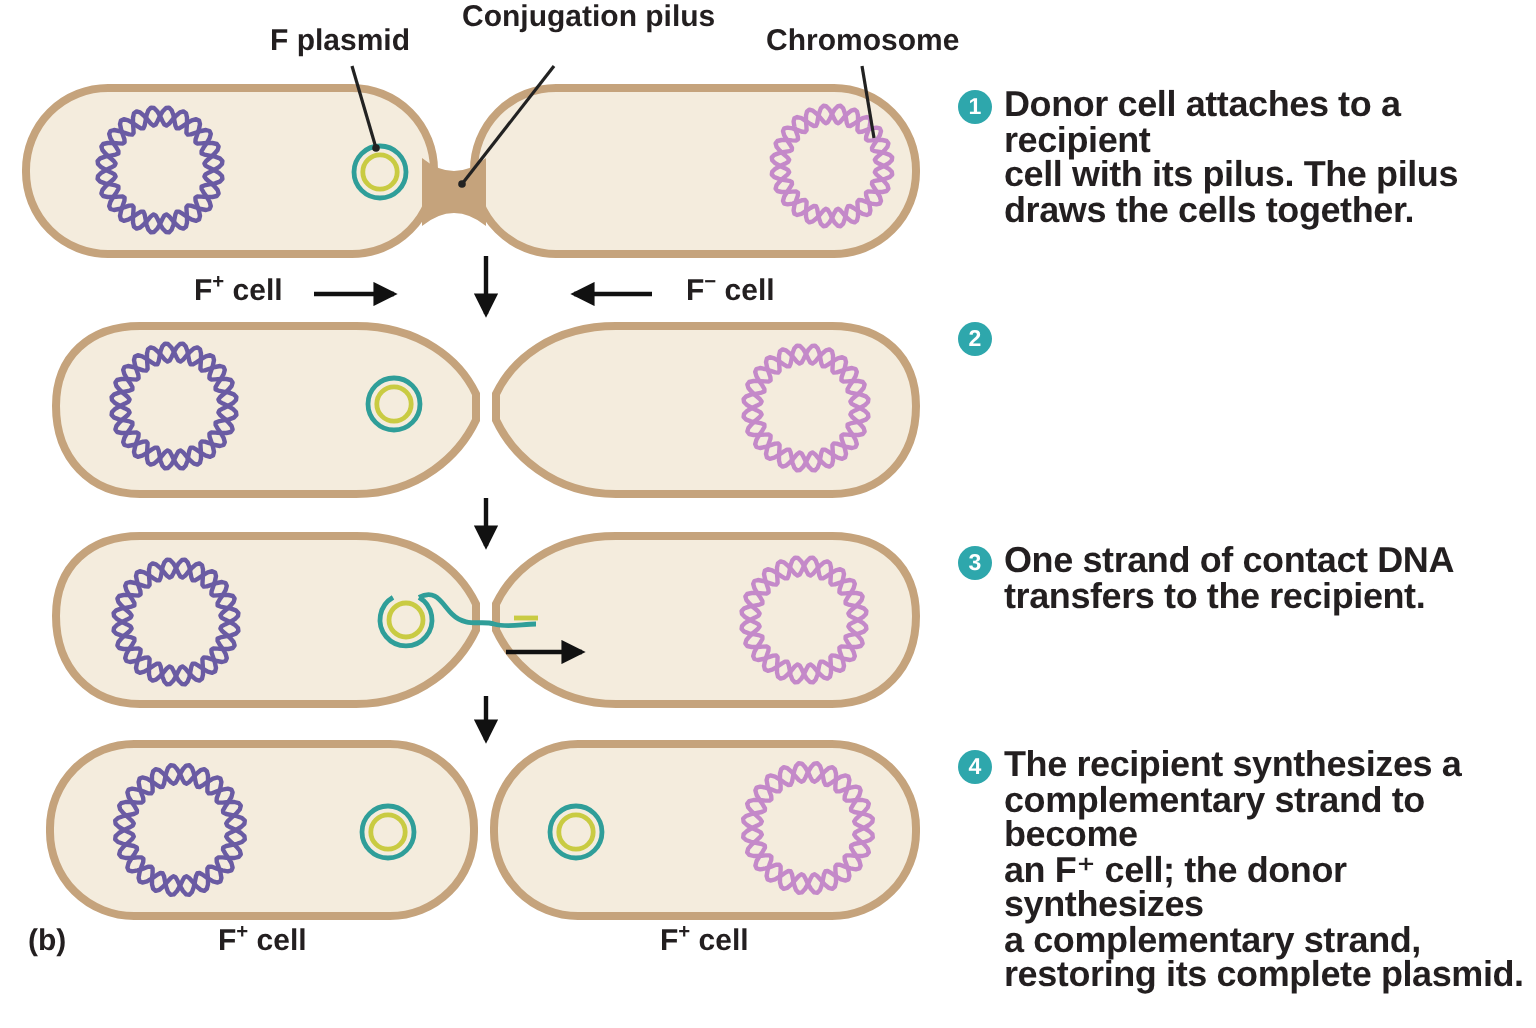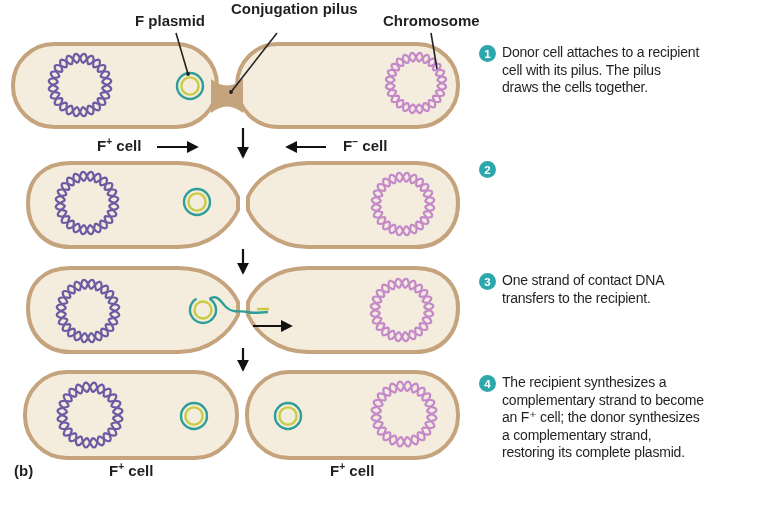"Donor cell attaches to a" .steptext { font-size: 14px -> 18px; font-weight: normal -> bold }
